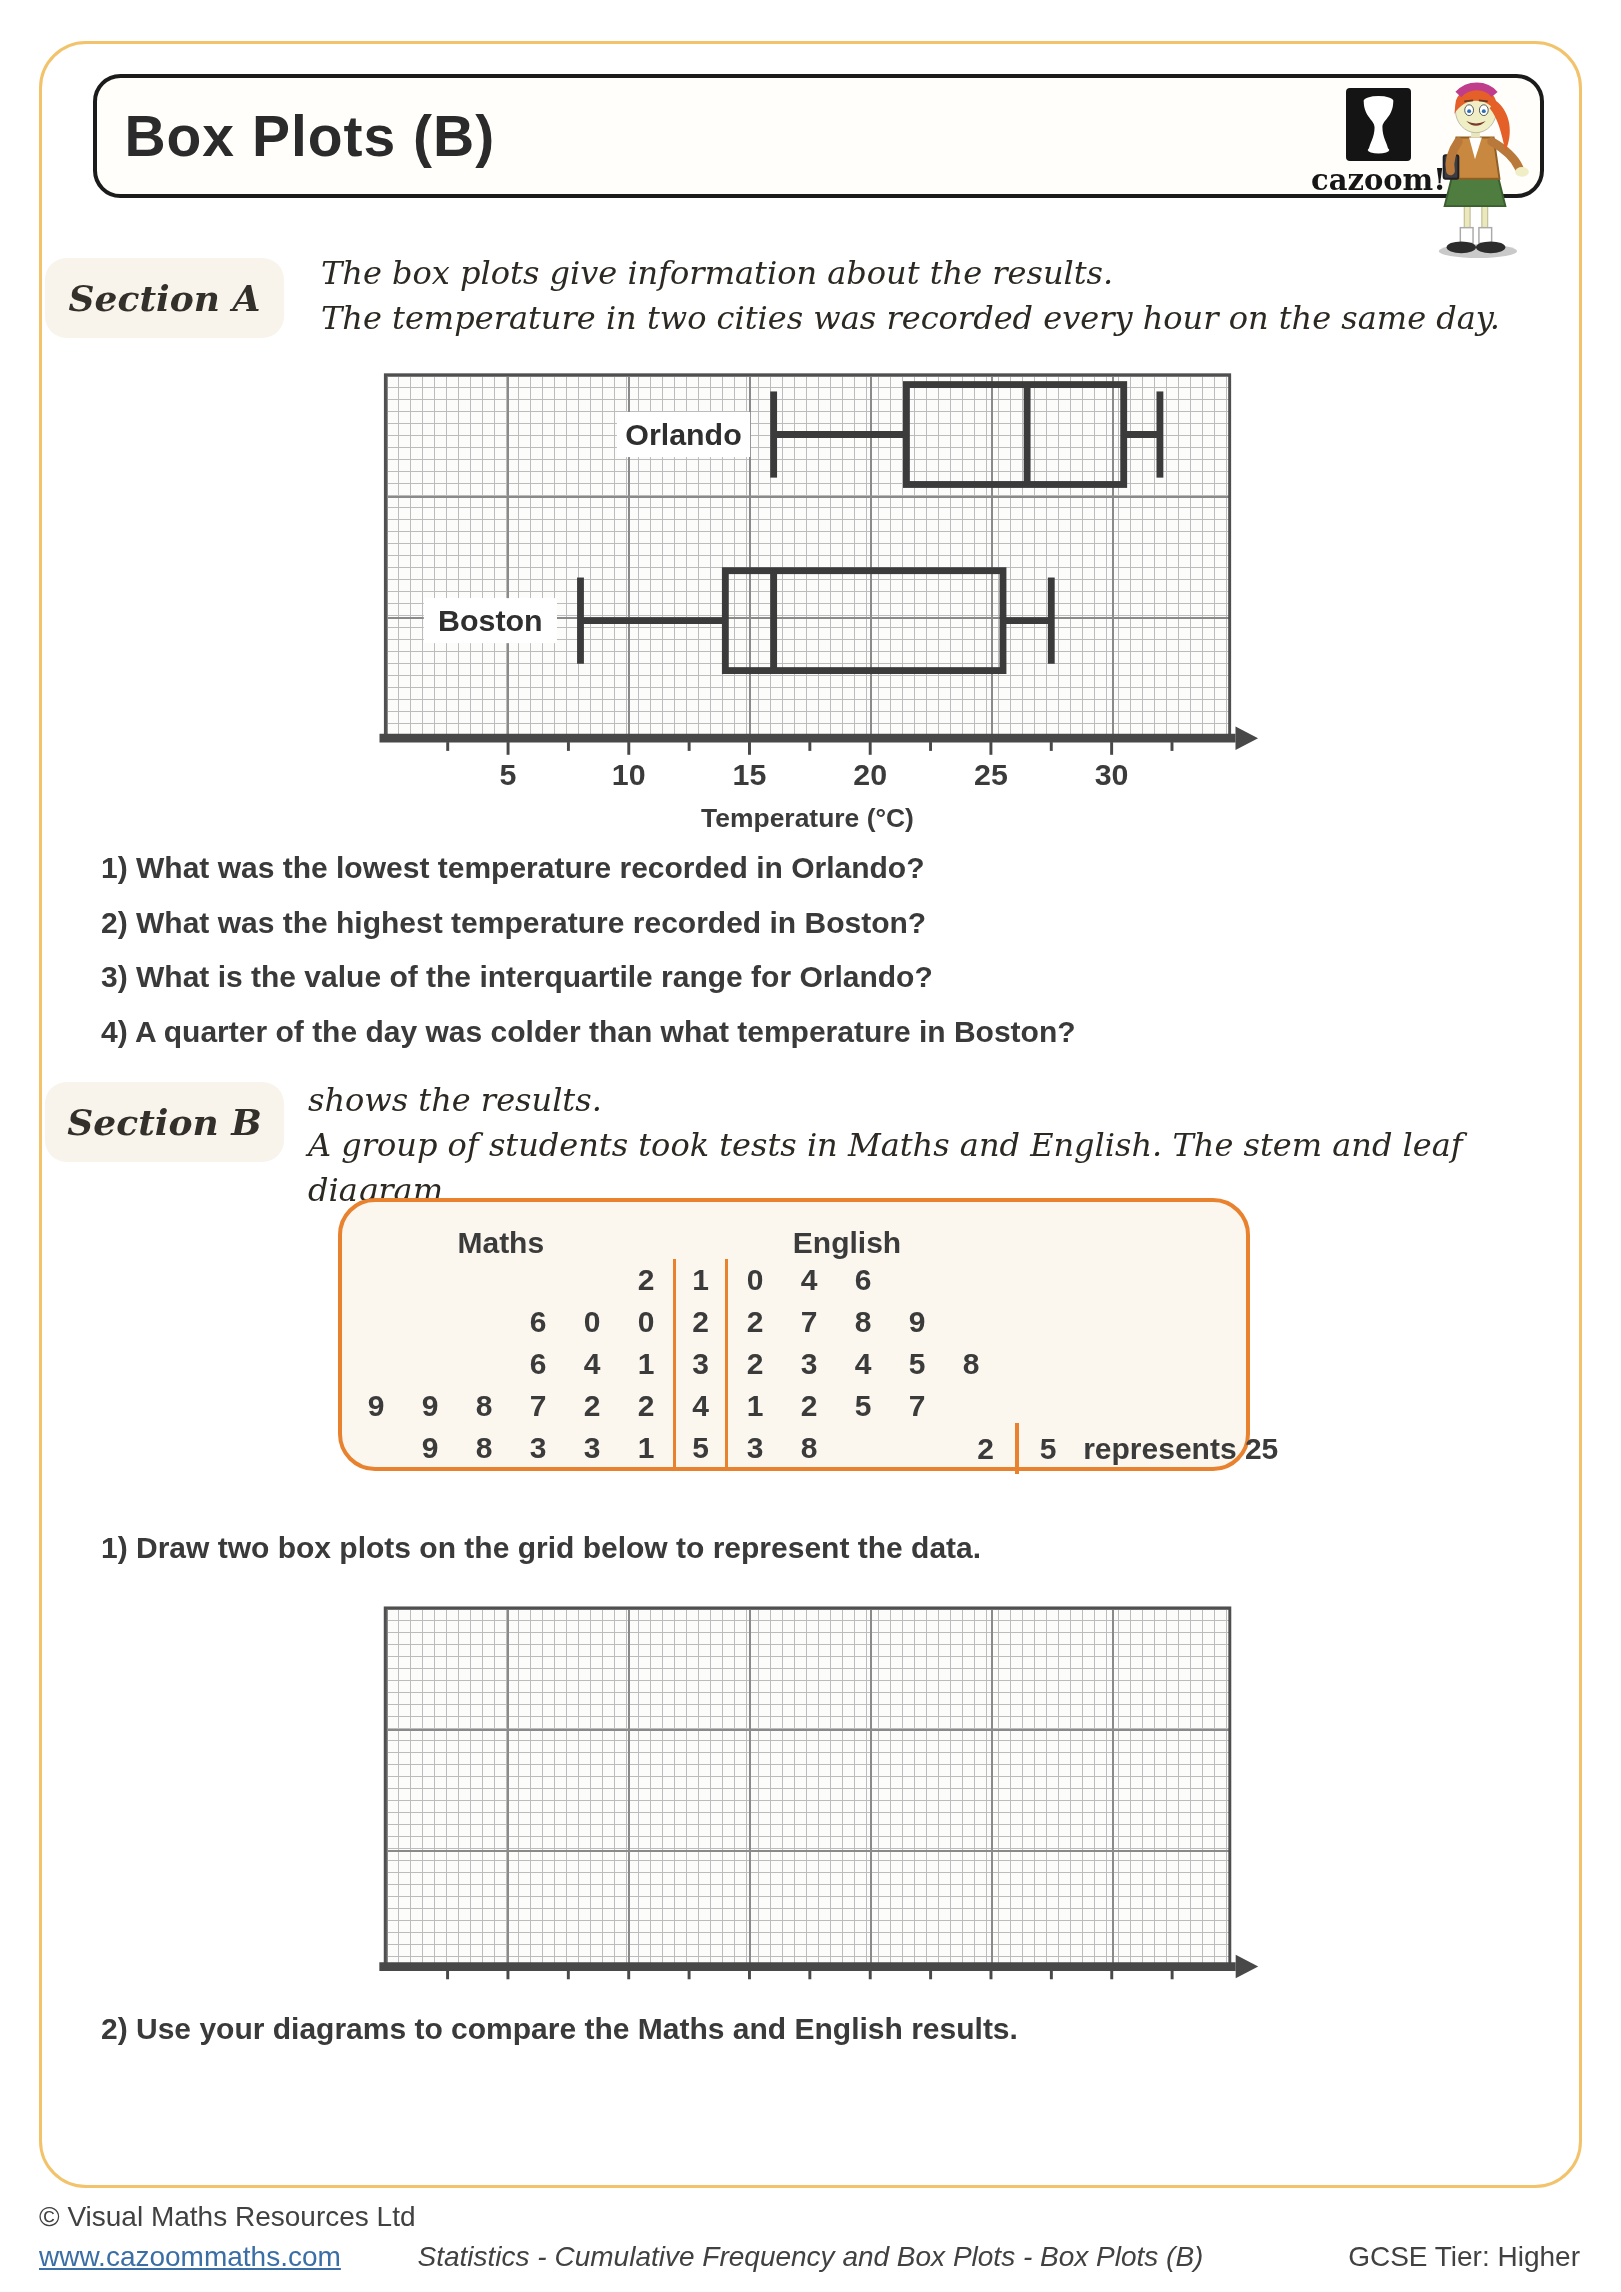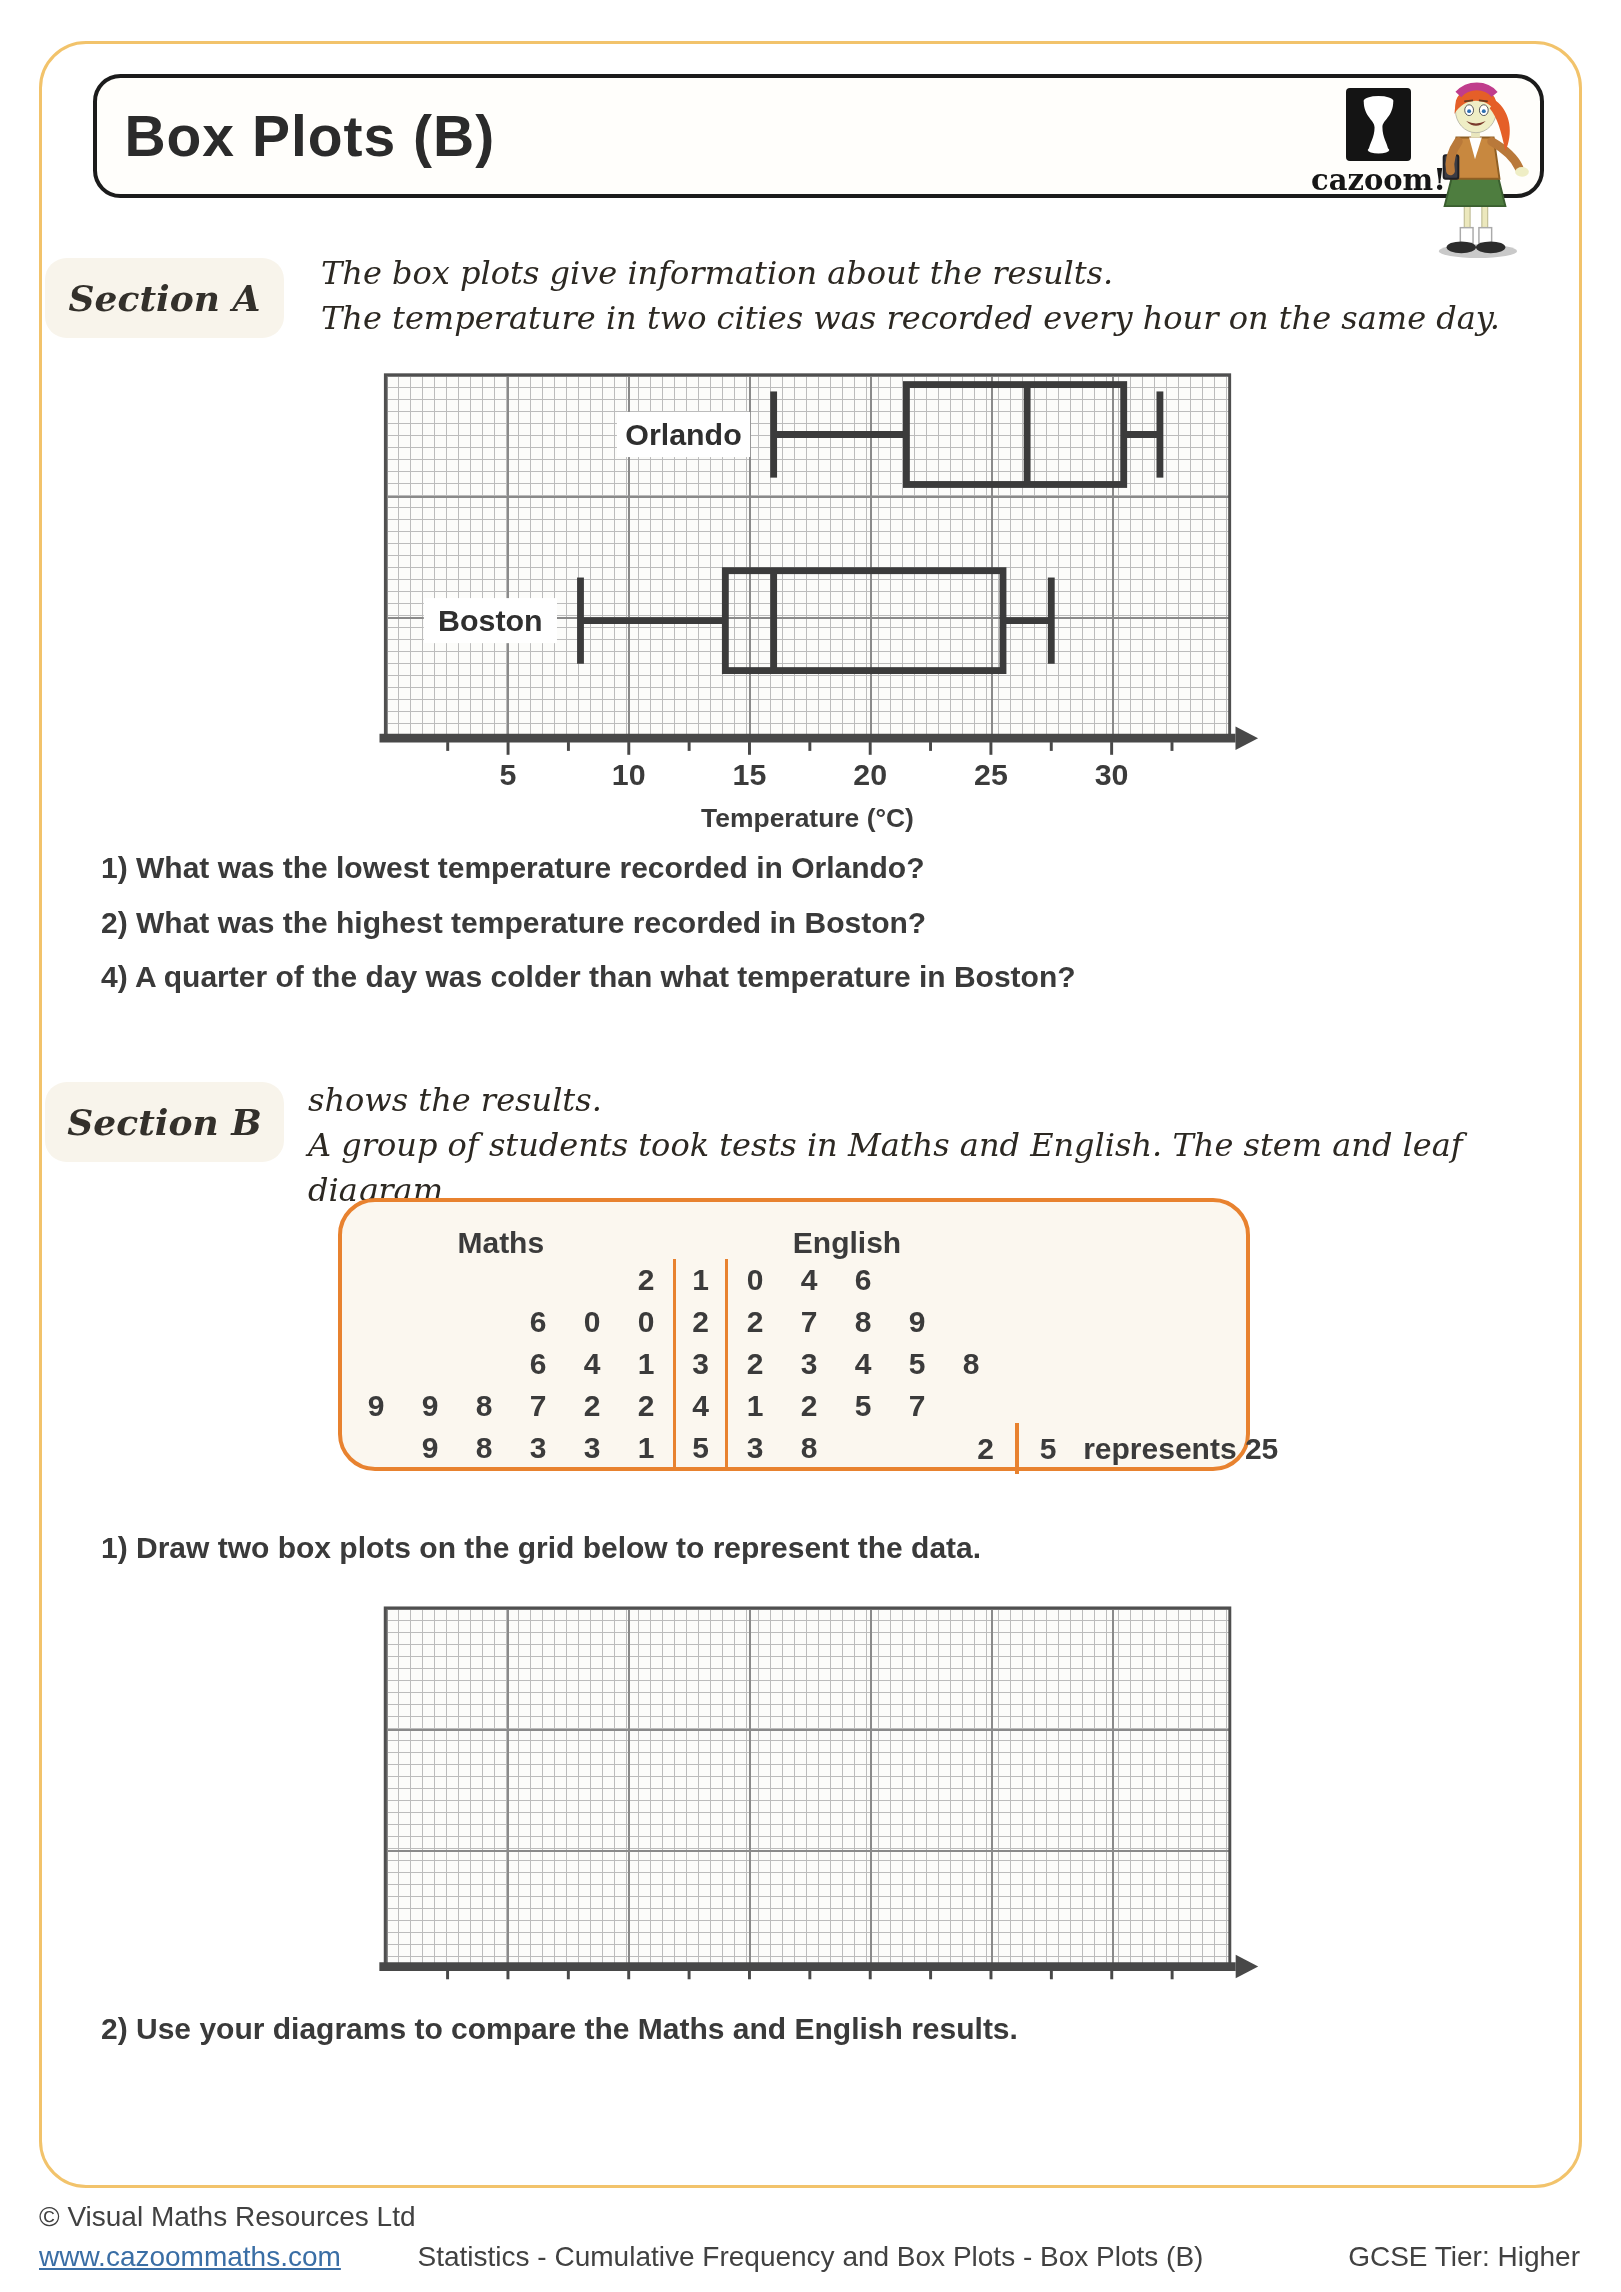"3) What is the value" div.question { html: none -> <div>3) What is the value of the interquartile range for Orlando?</div> }
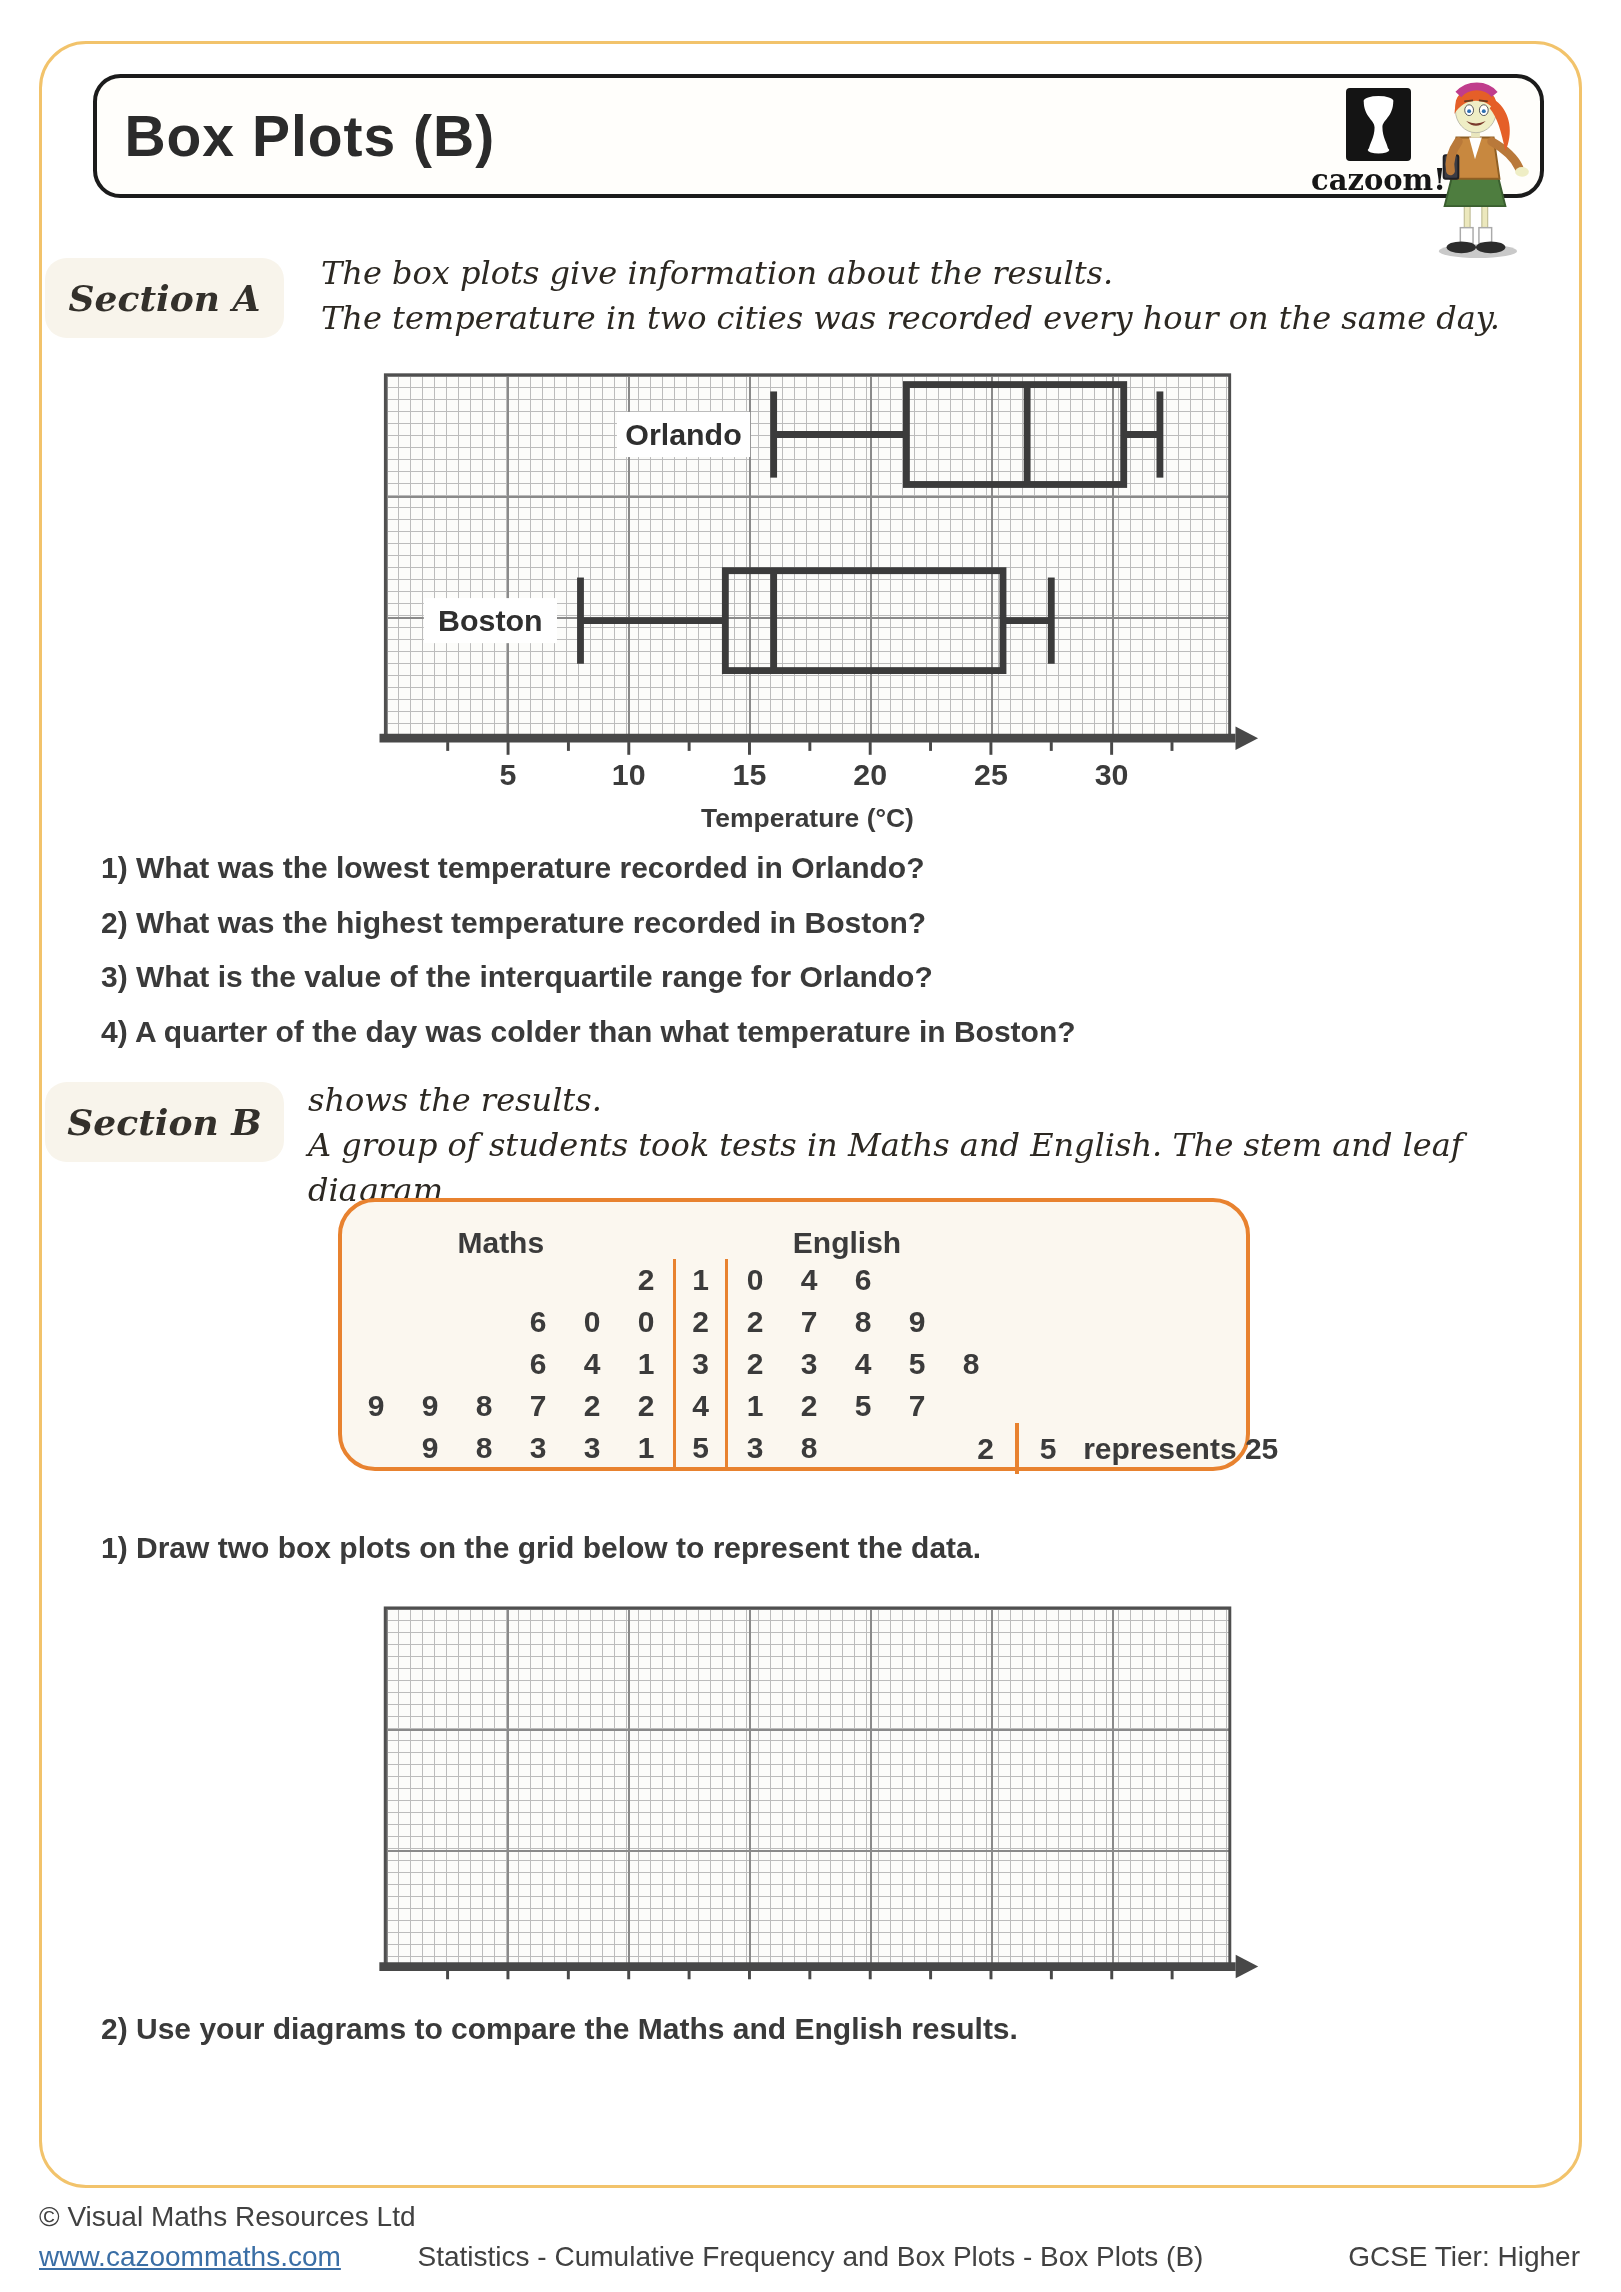"Statistics - Cumulative Frequency and" .footer-center { font-style: none -> italic }
